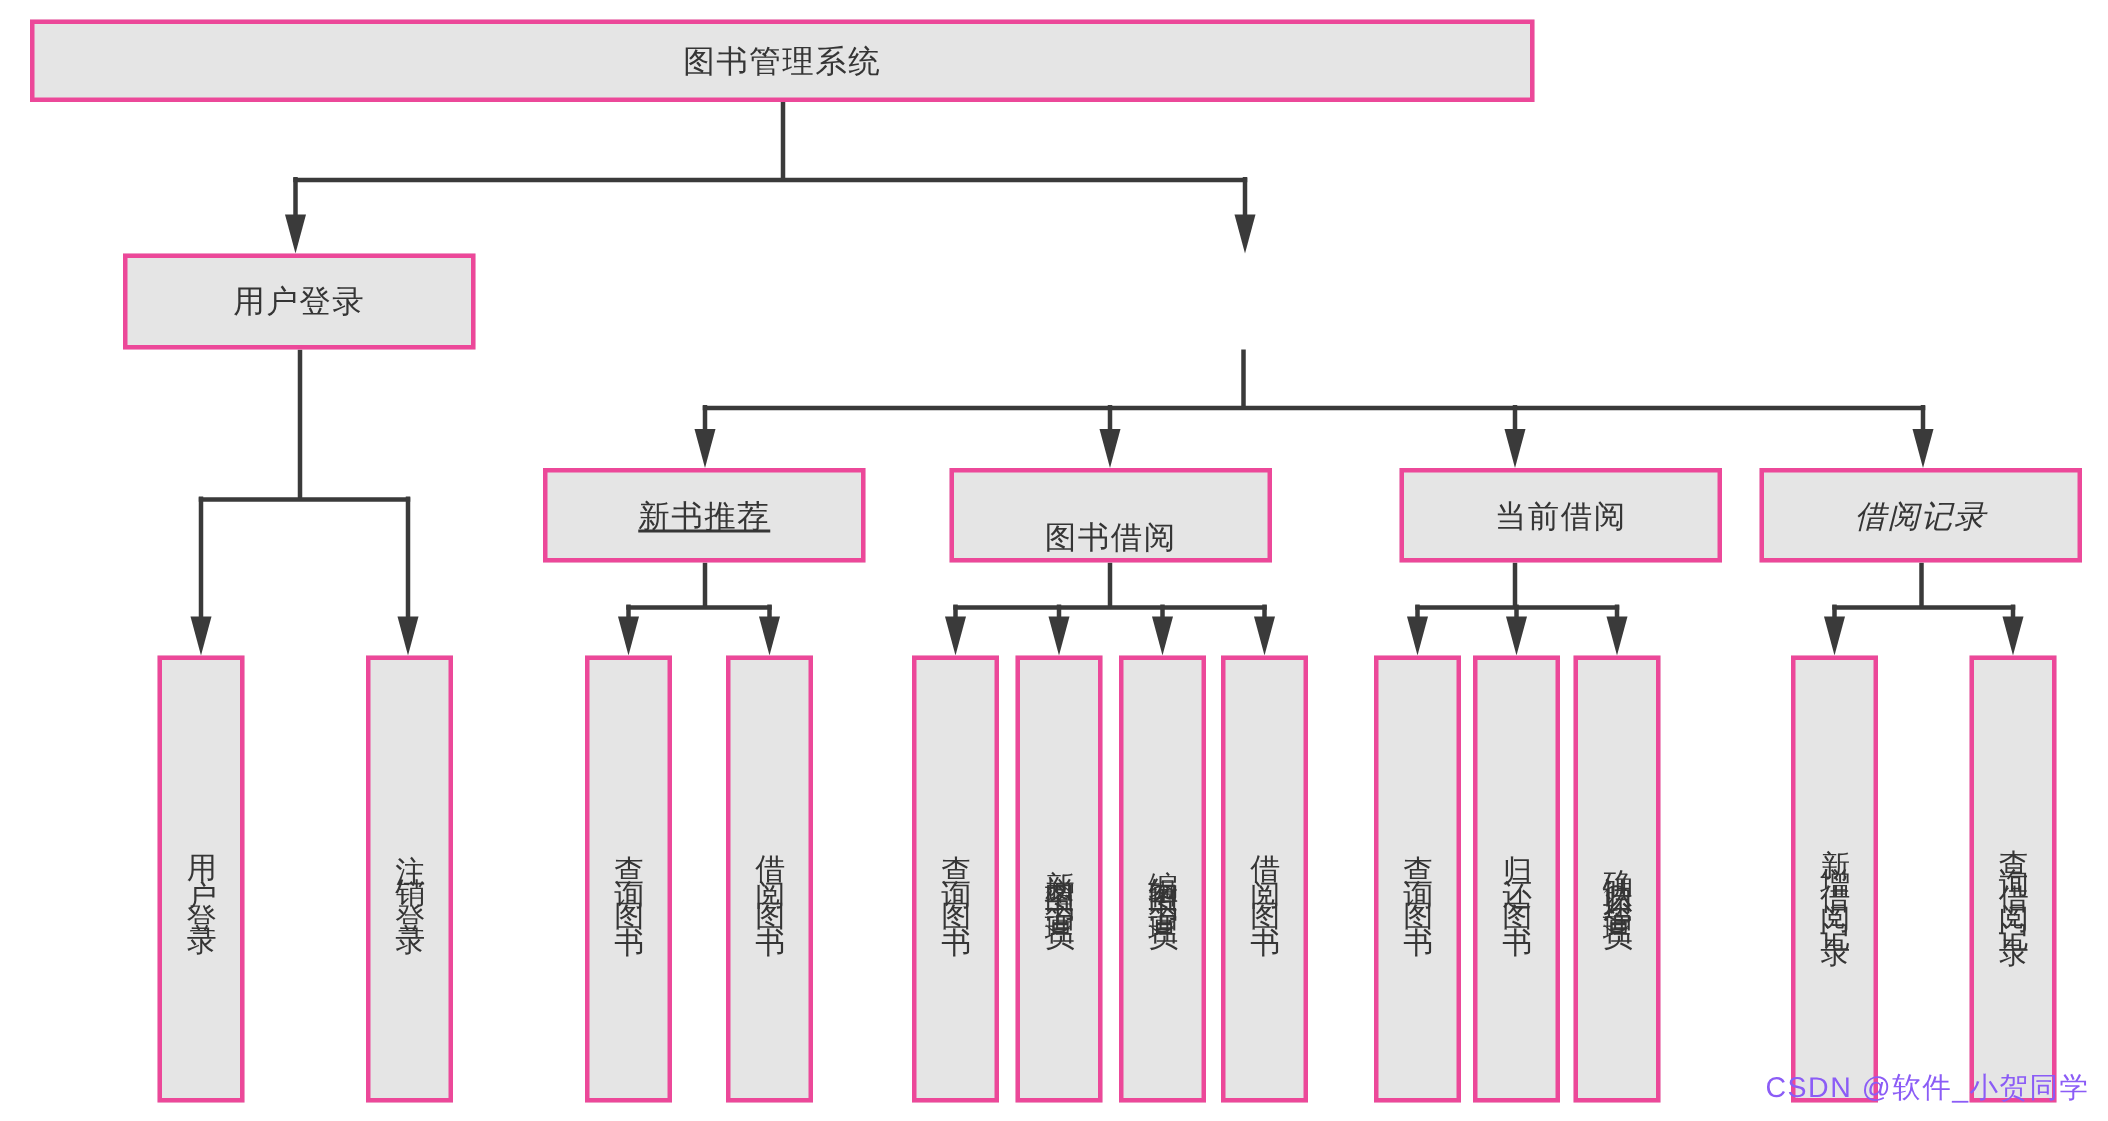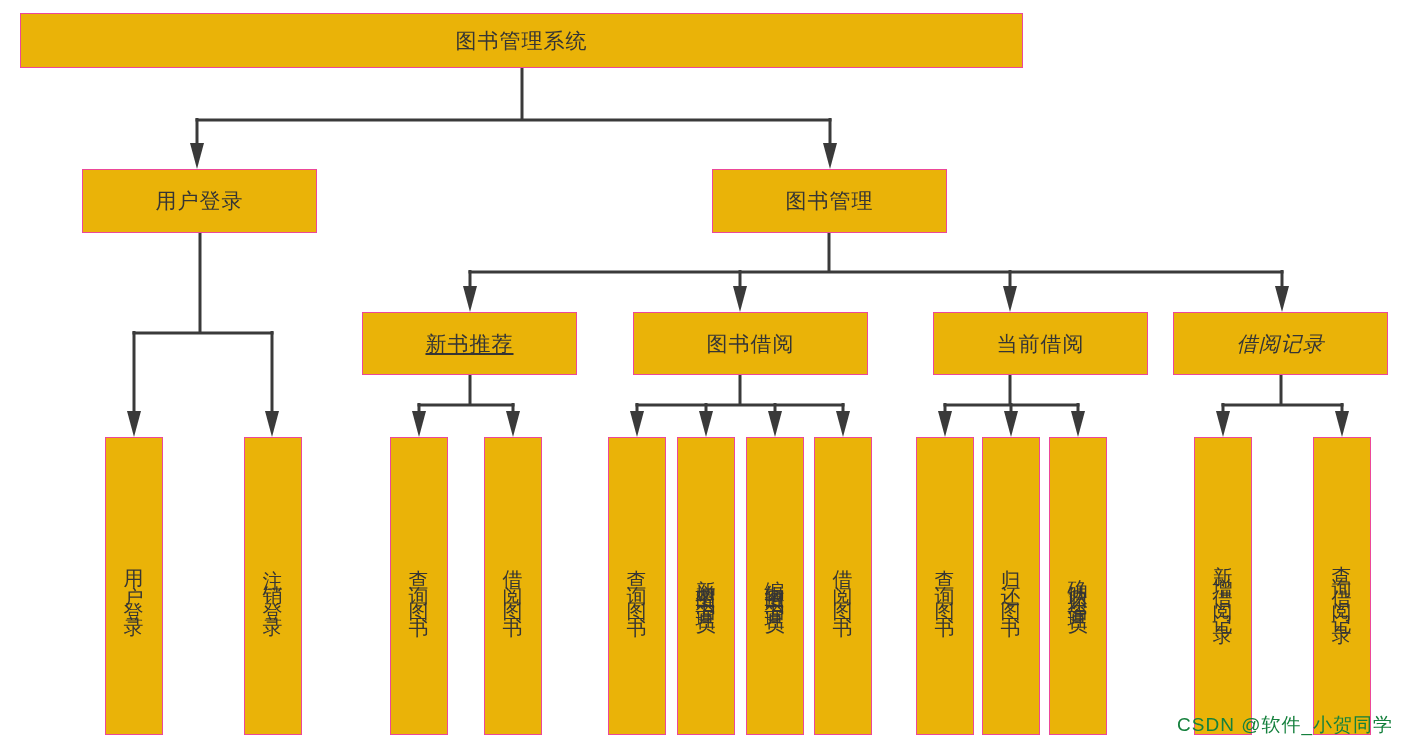"图书管理系统" .node { background: #eab308 -> #e5e5e5; border: 1px solid #ec4899 -> 3px solid #ec4899 }
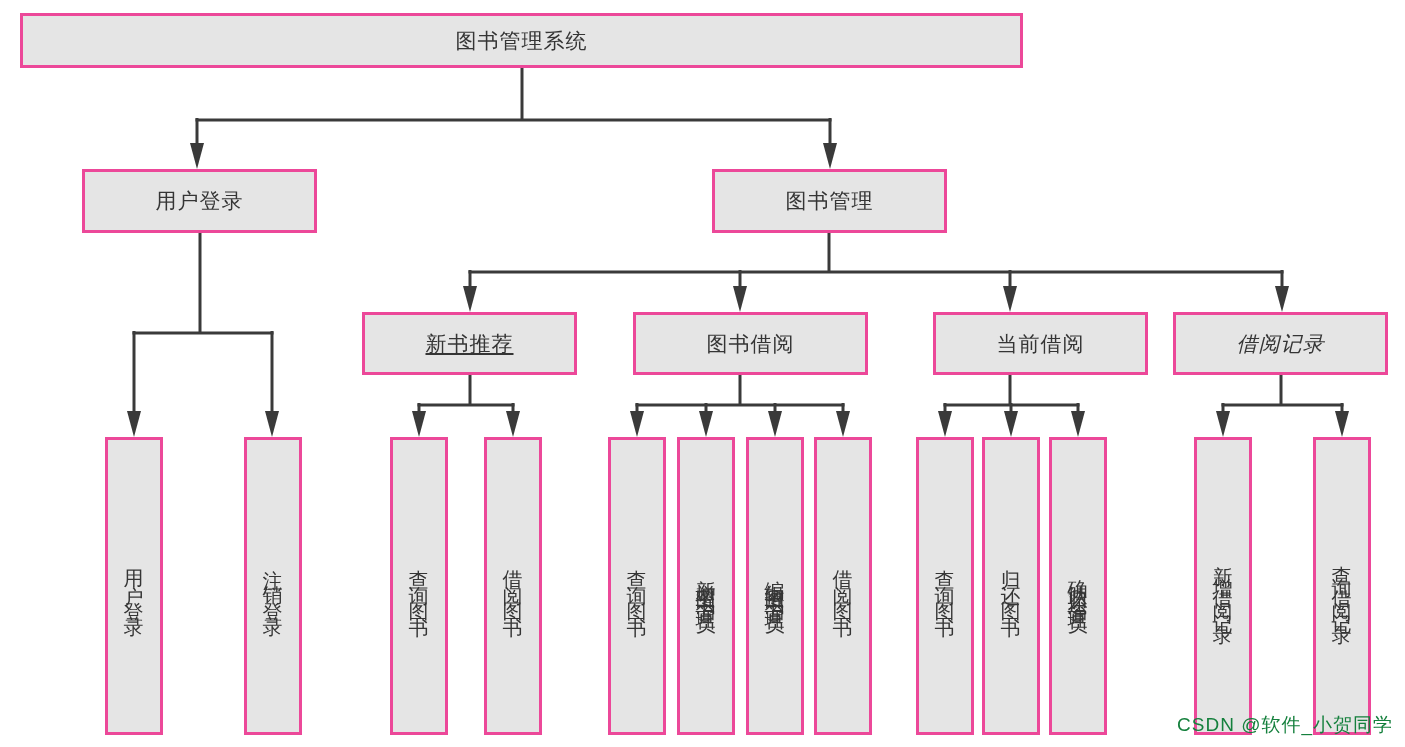"图书管理" div.node { html: <div> <span>图书管理</span> </div> -> none }
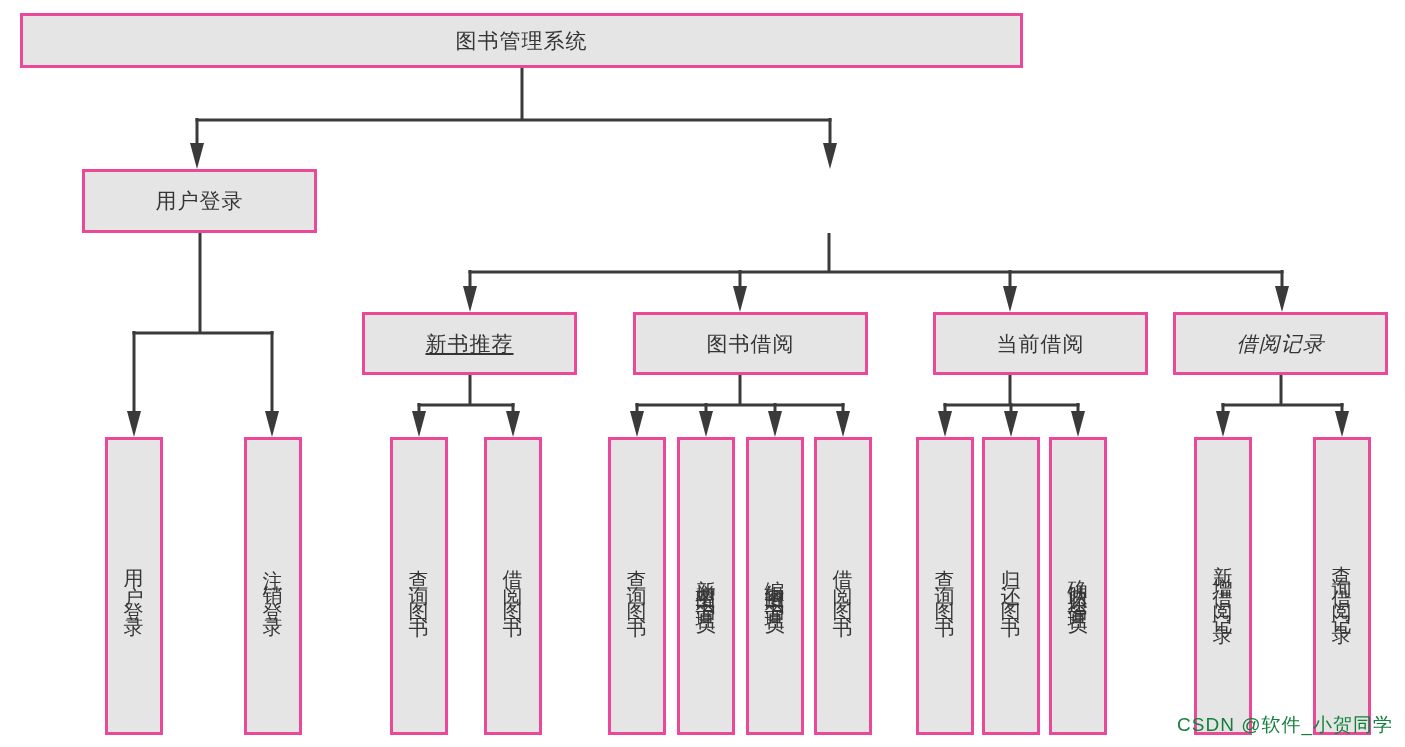"图书借阅" div.node { align-items: none -> flex-end; width: 235px -> 215px }
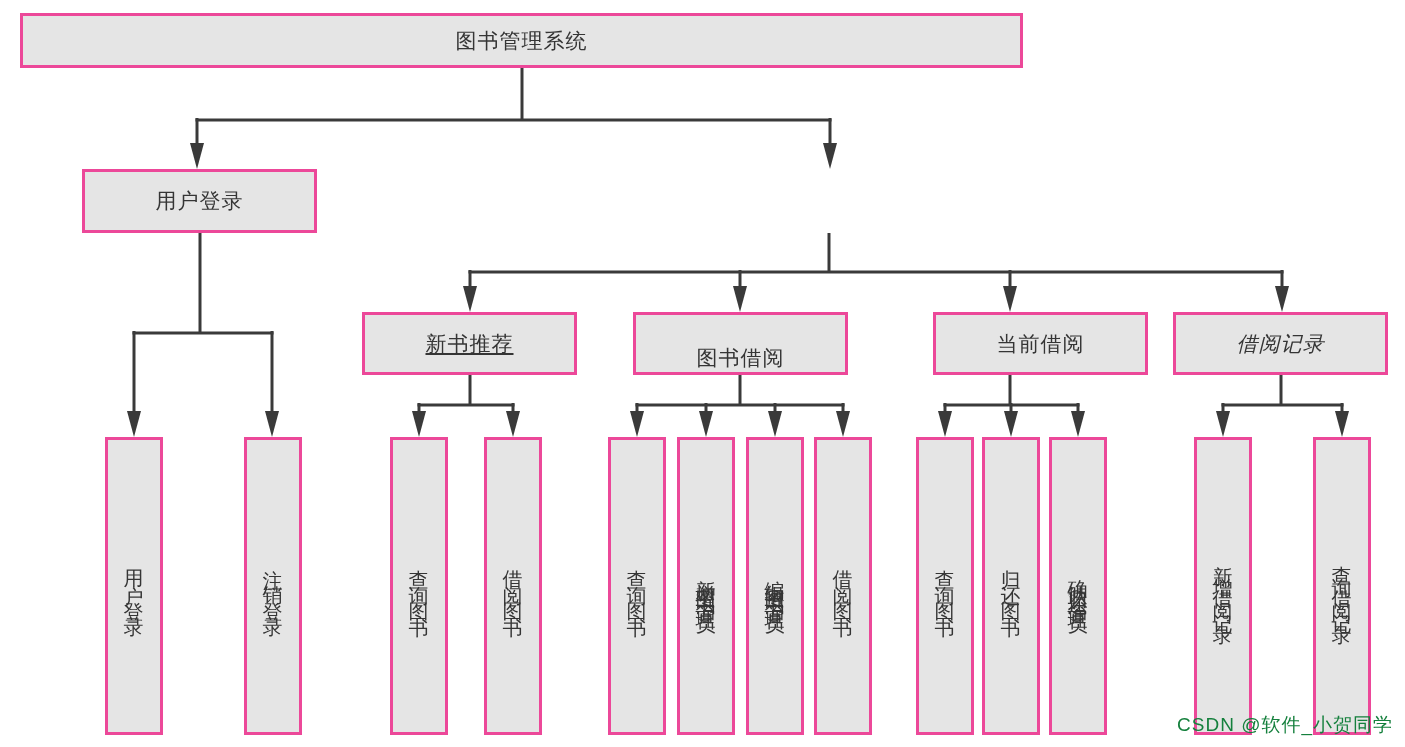"CSDN @软件_小贺同学" .watermark { color: #15803d -> #8b5cf6 }
